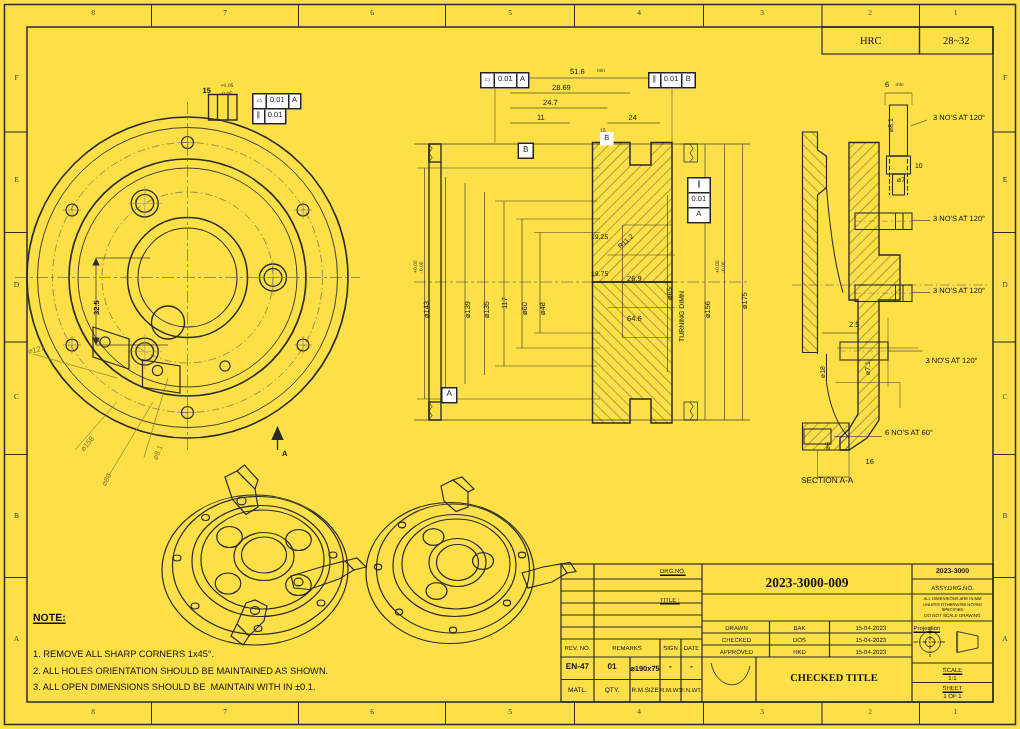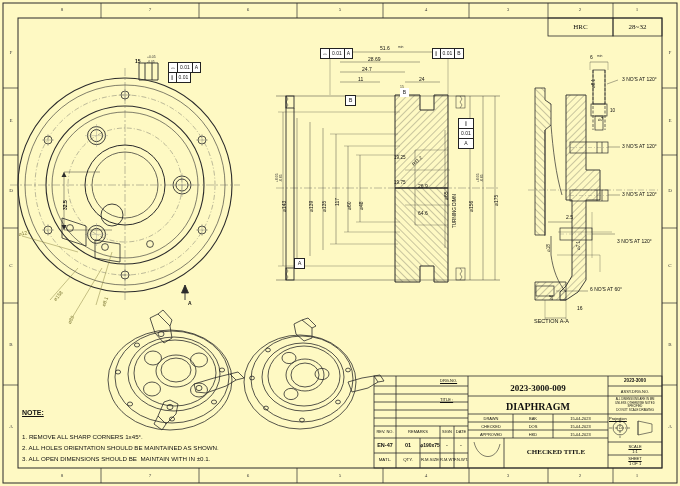"HRC" #sheet { background: #fef9c3 -> #fde047 }
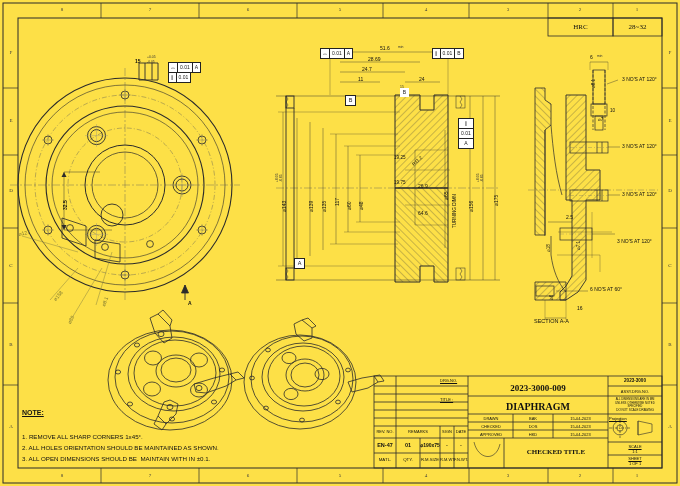"DIAPHRAGM" div.tb { html: <div>DIAPHRAGM</div> -> none }
